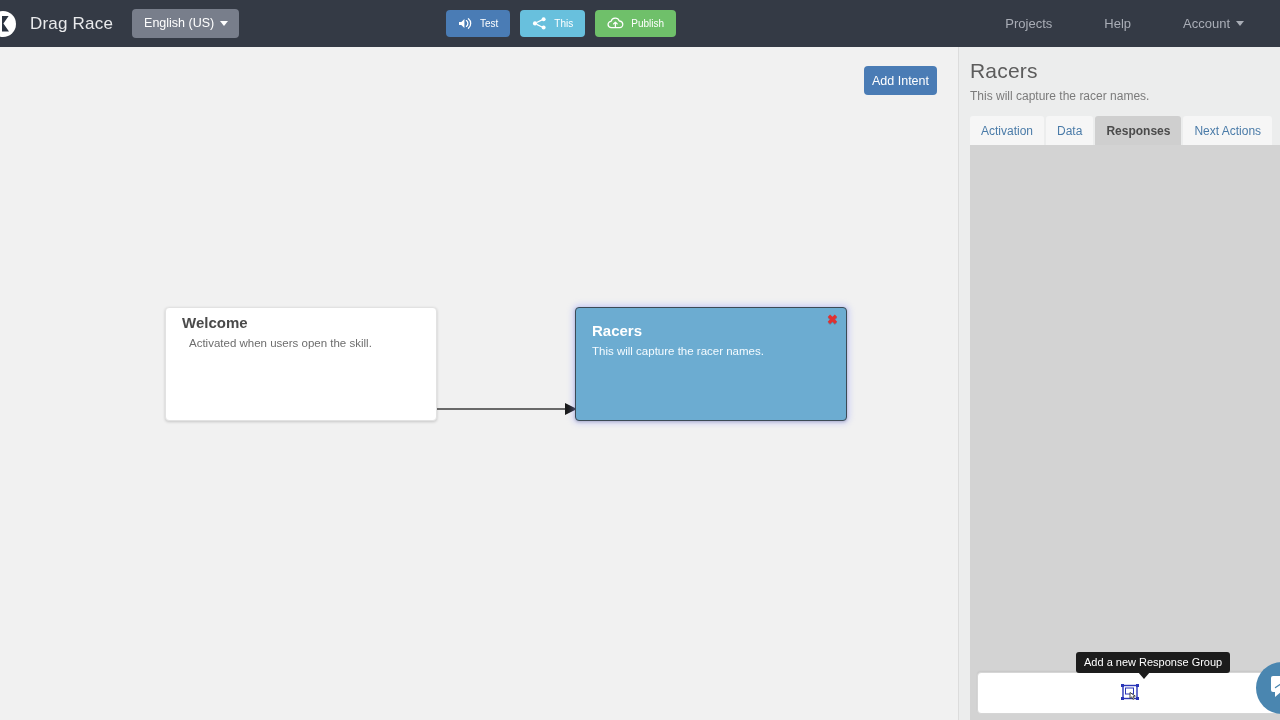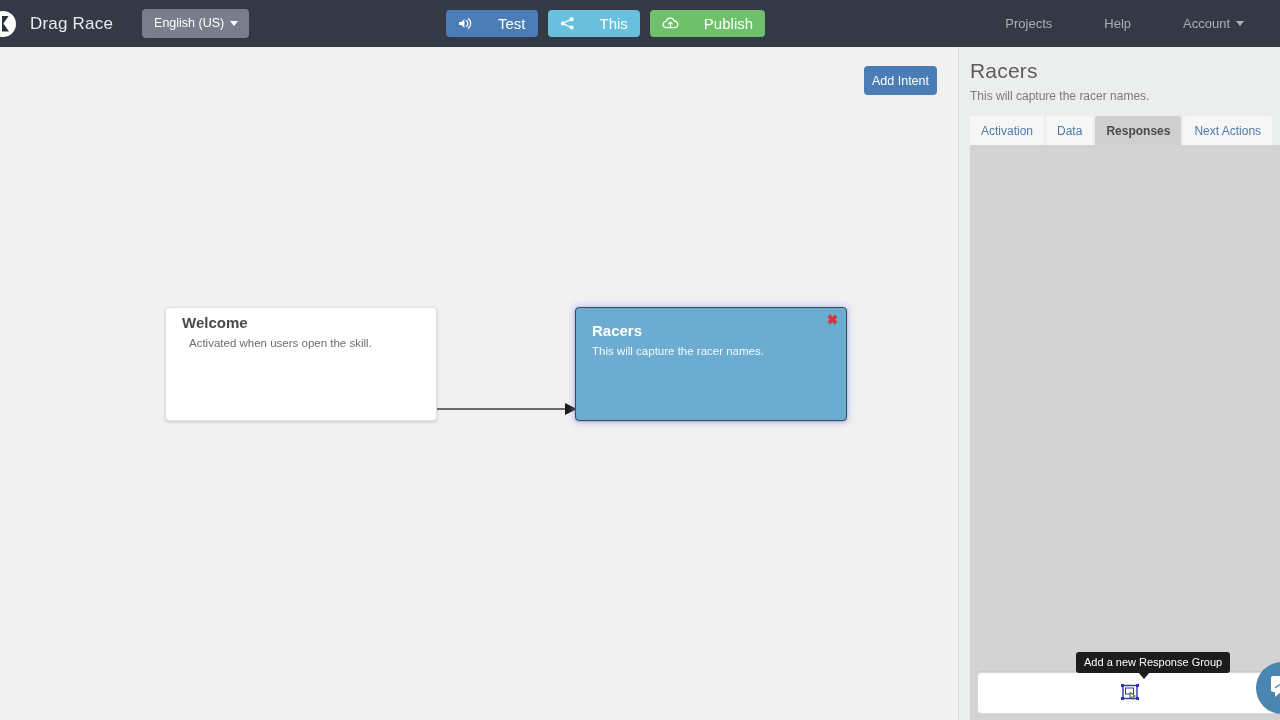"English (US)" #lang-select { margin-left: 29px -> 19px }
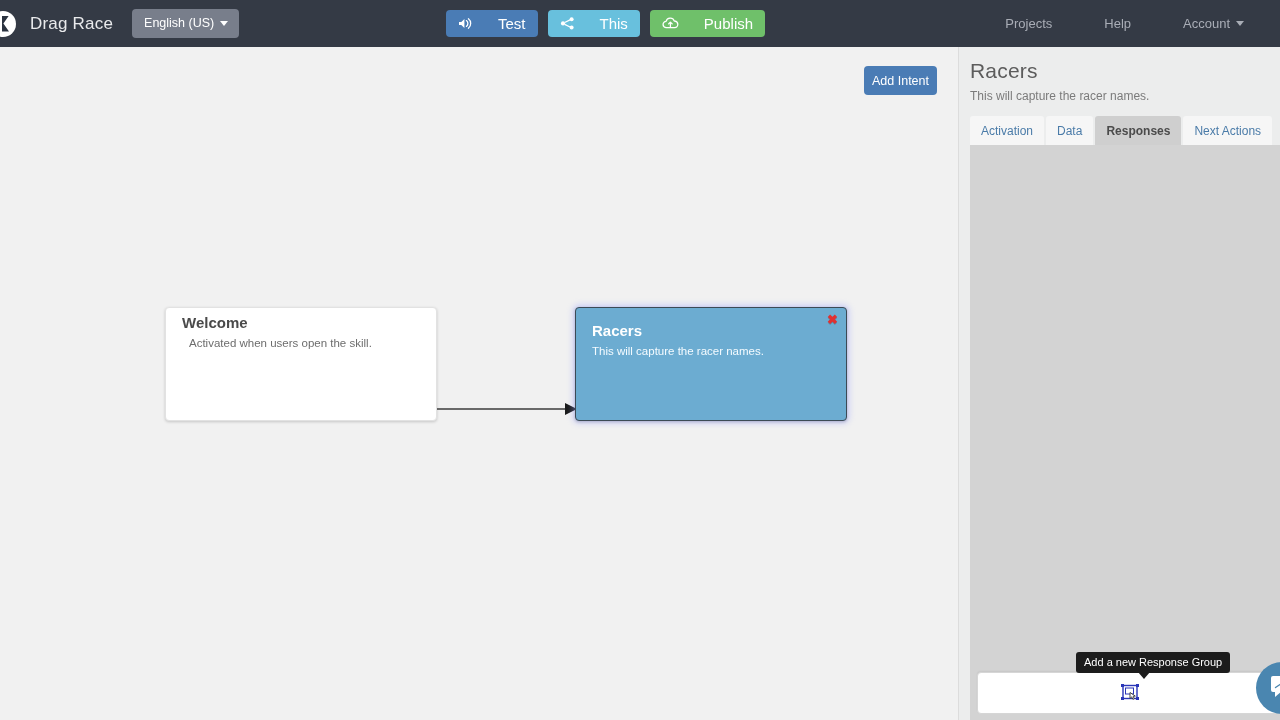"Test" .act-btn { font-size: 15px -> 10px; gap: 25px -> 7px }
